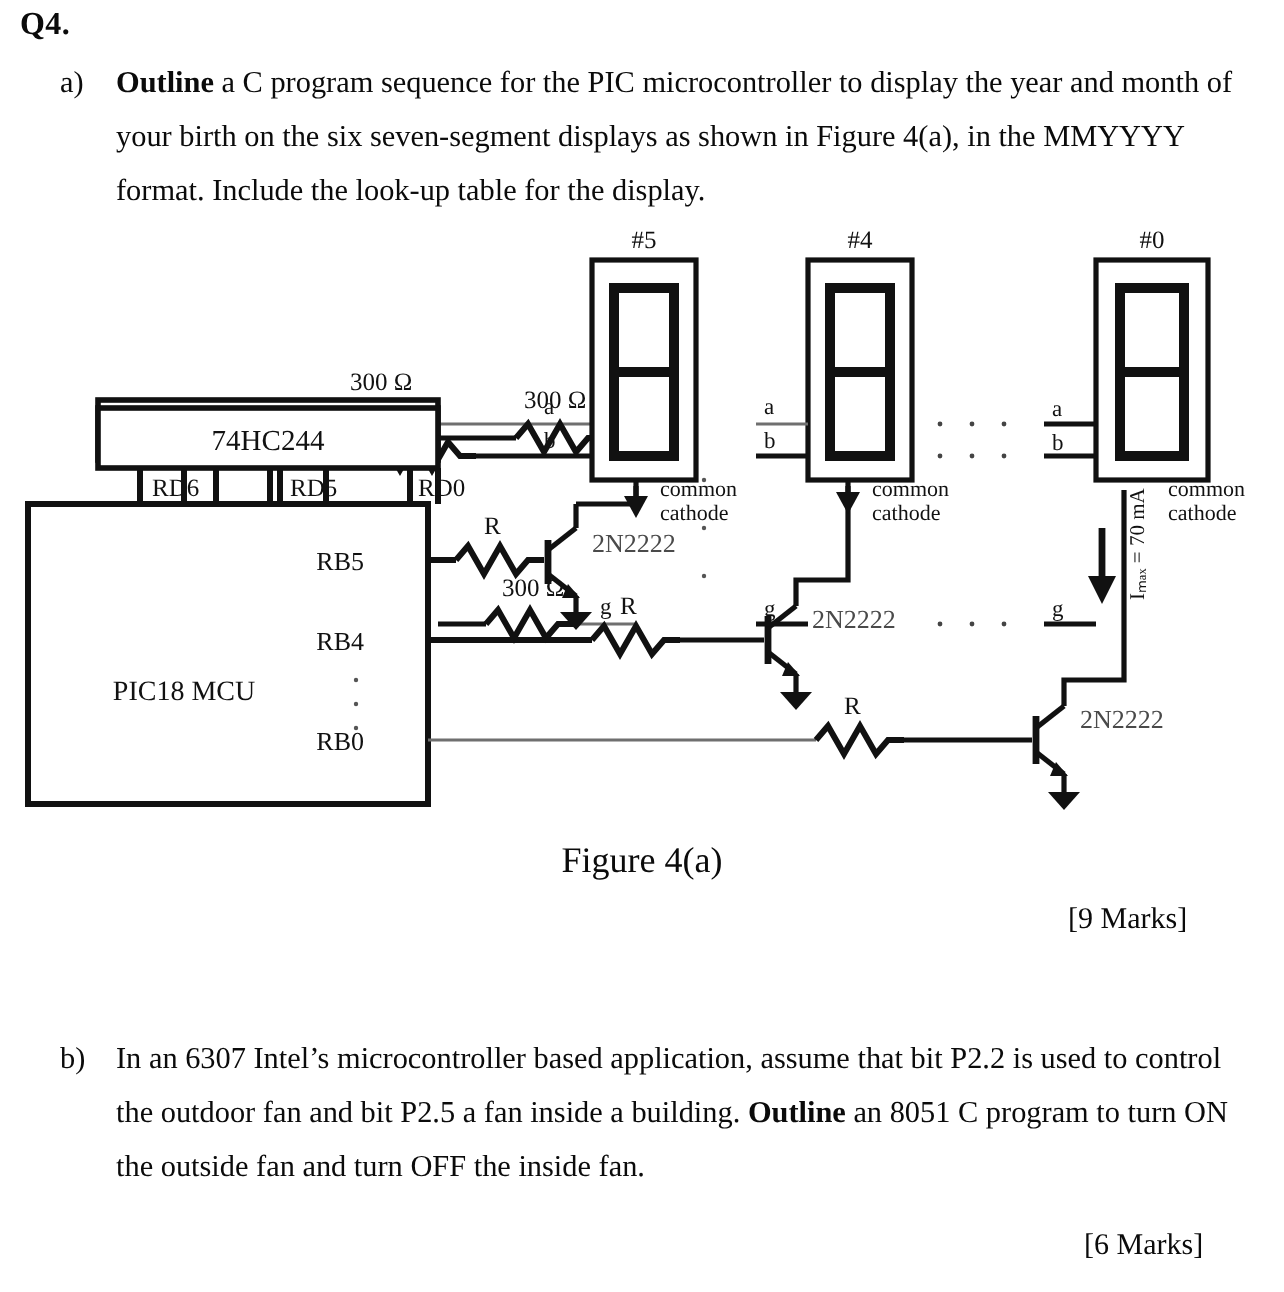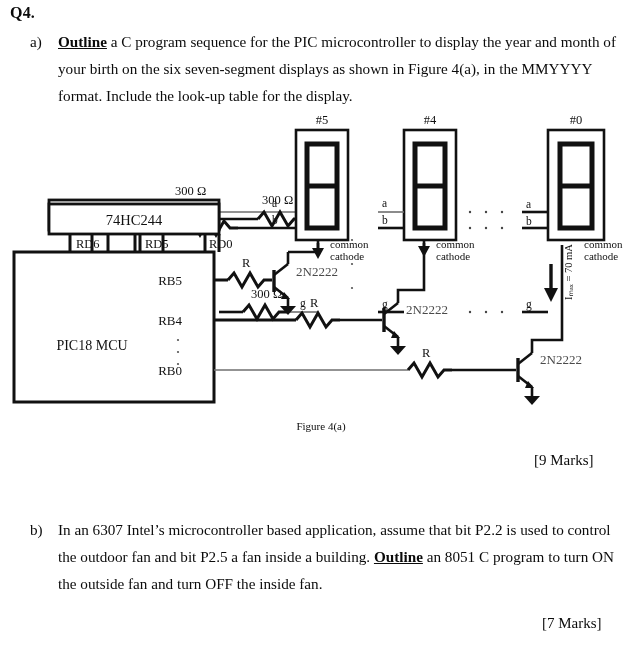"Outline" .bold { text-decoration: underline -> none }
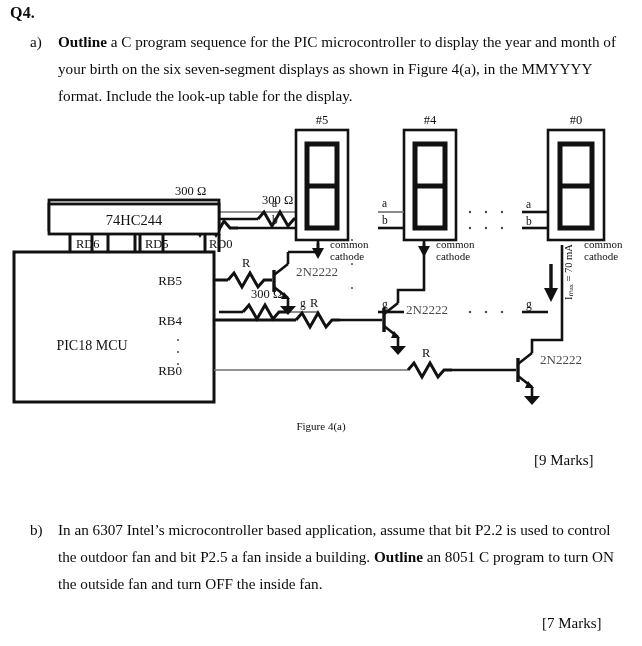"Figure 4(a)" .fig-caption { font-size: 11px -> 18px }
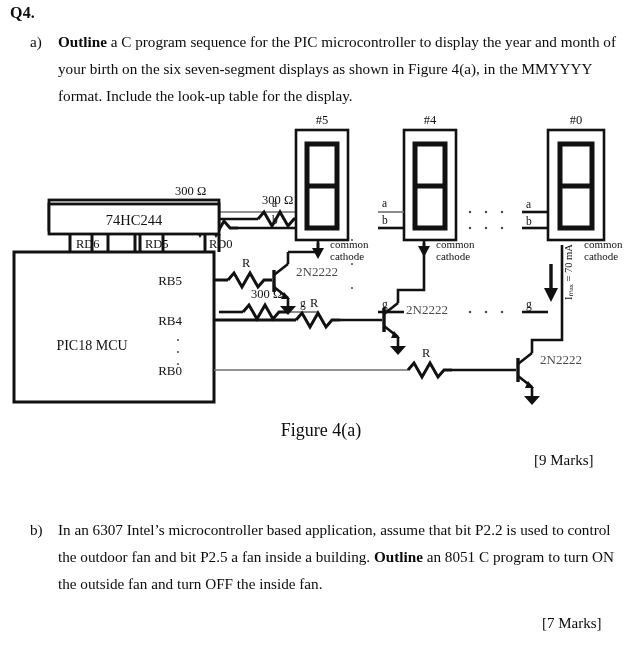"[7 Marks]" div.marks { text: 7 -> 6 }
